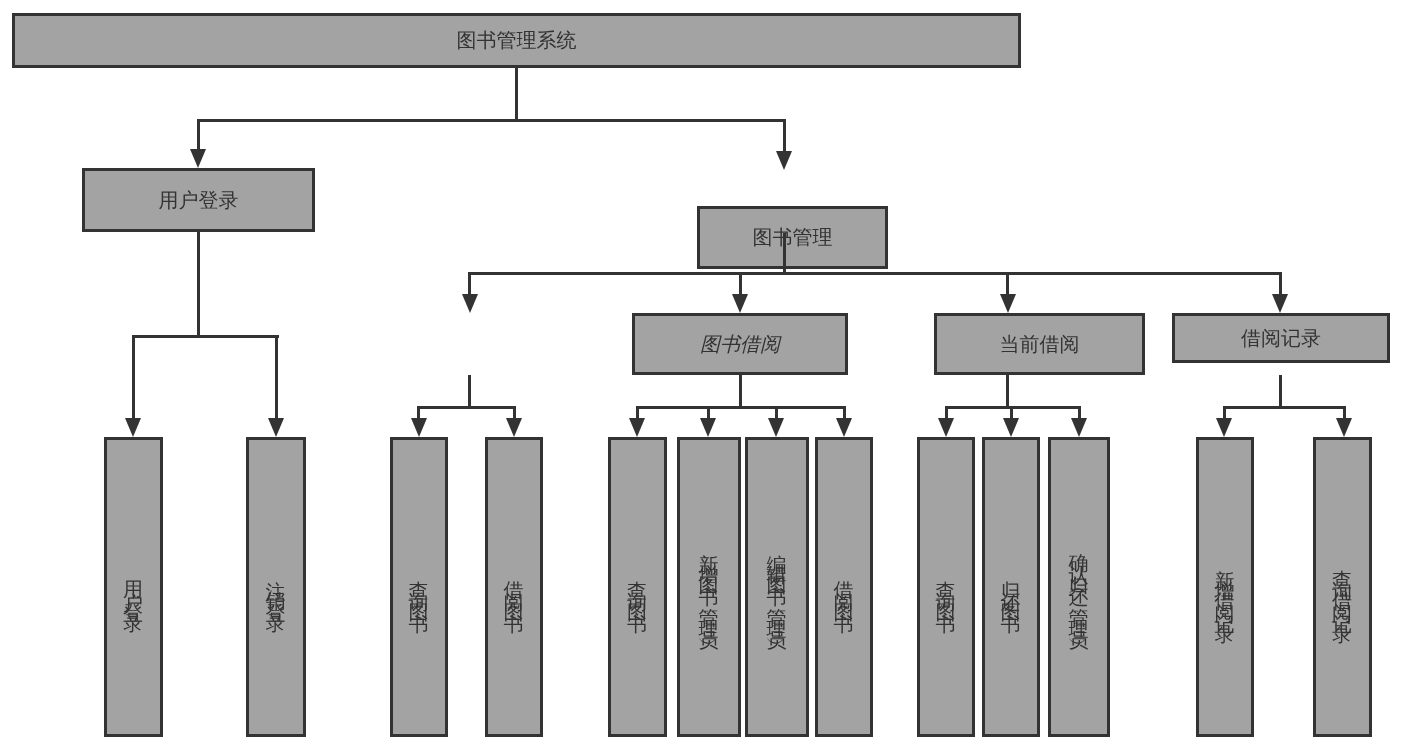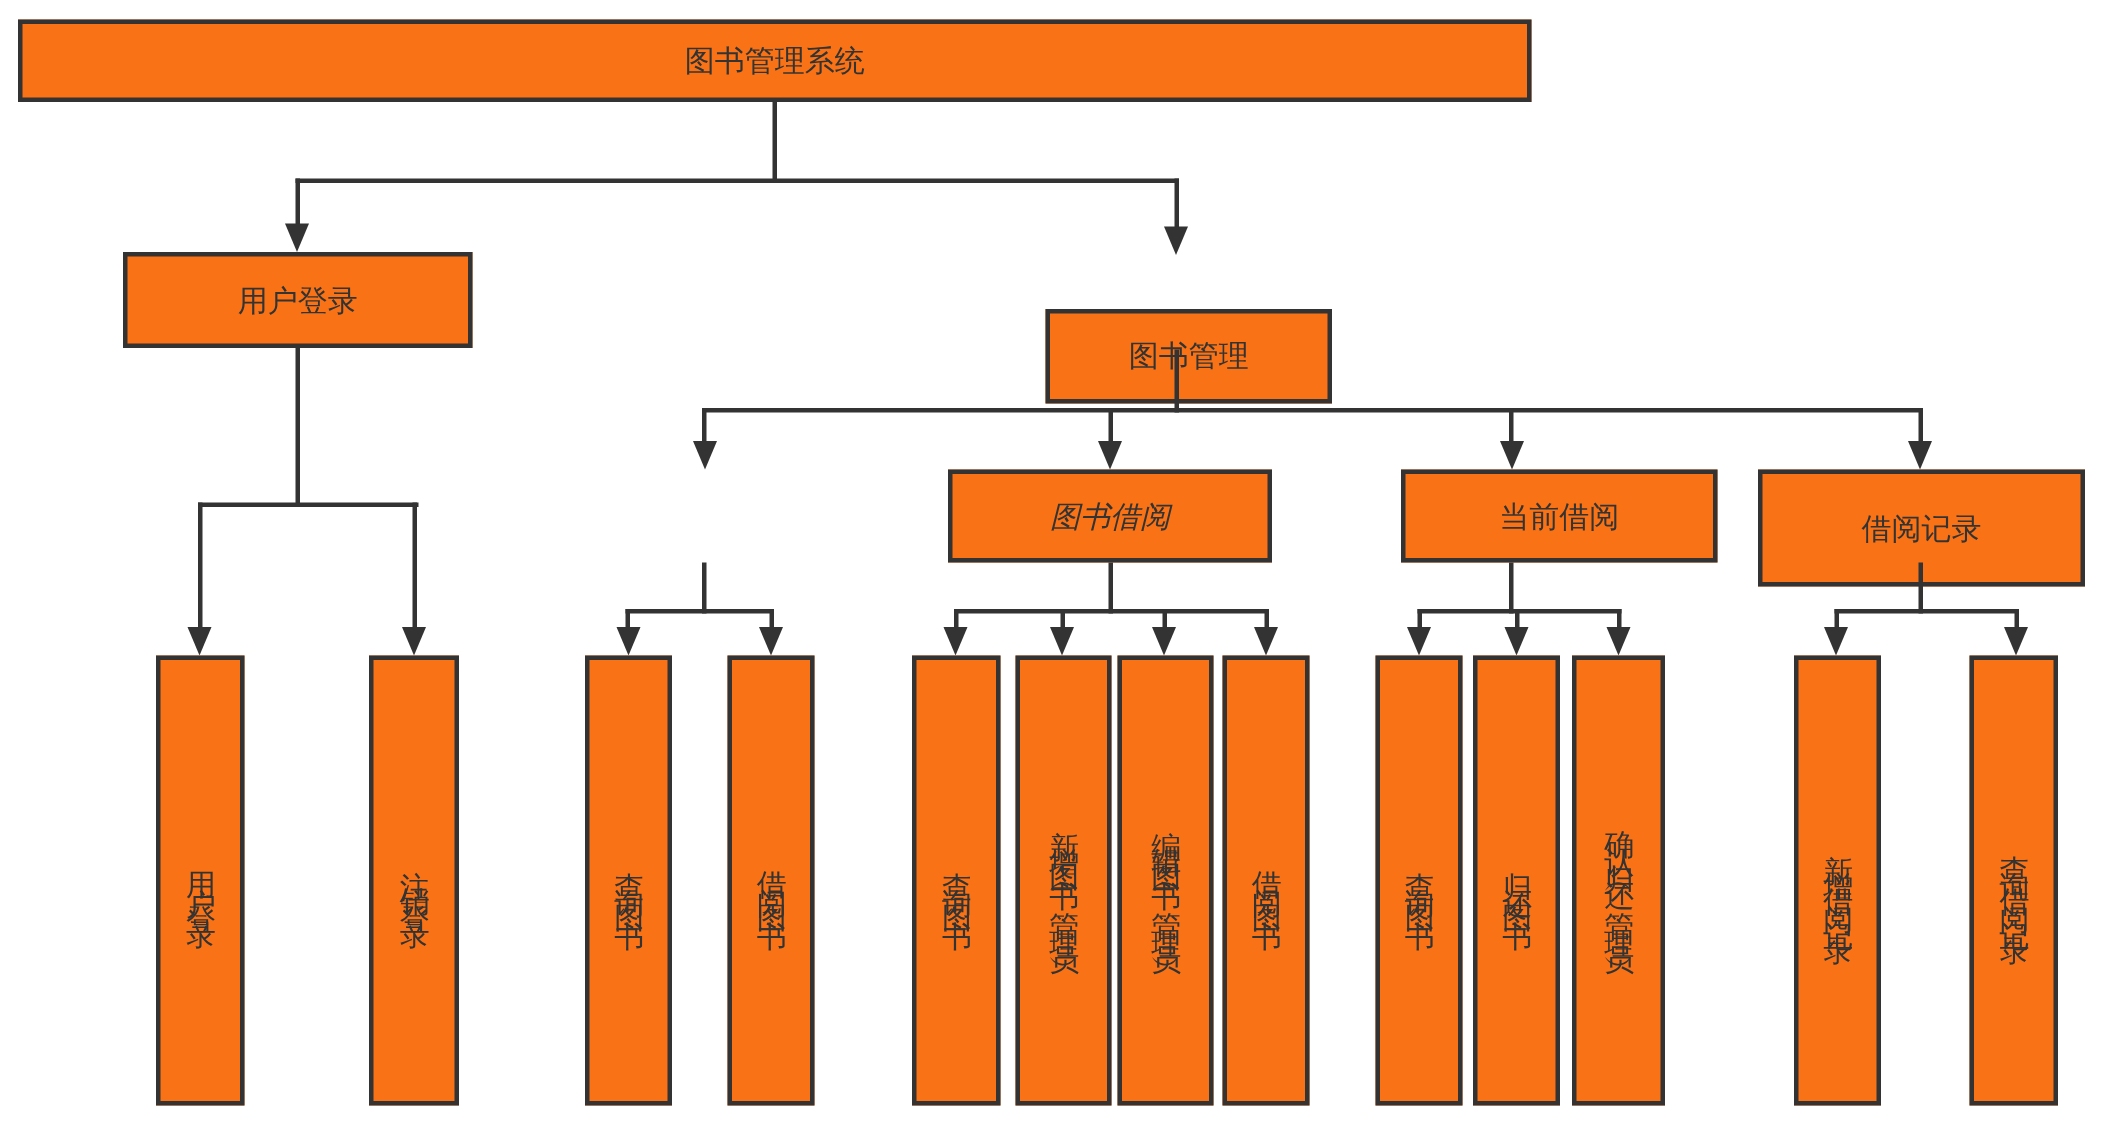"图书管理系统" .box { background: #f97316 -> #a3a3a3 }
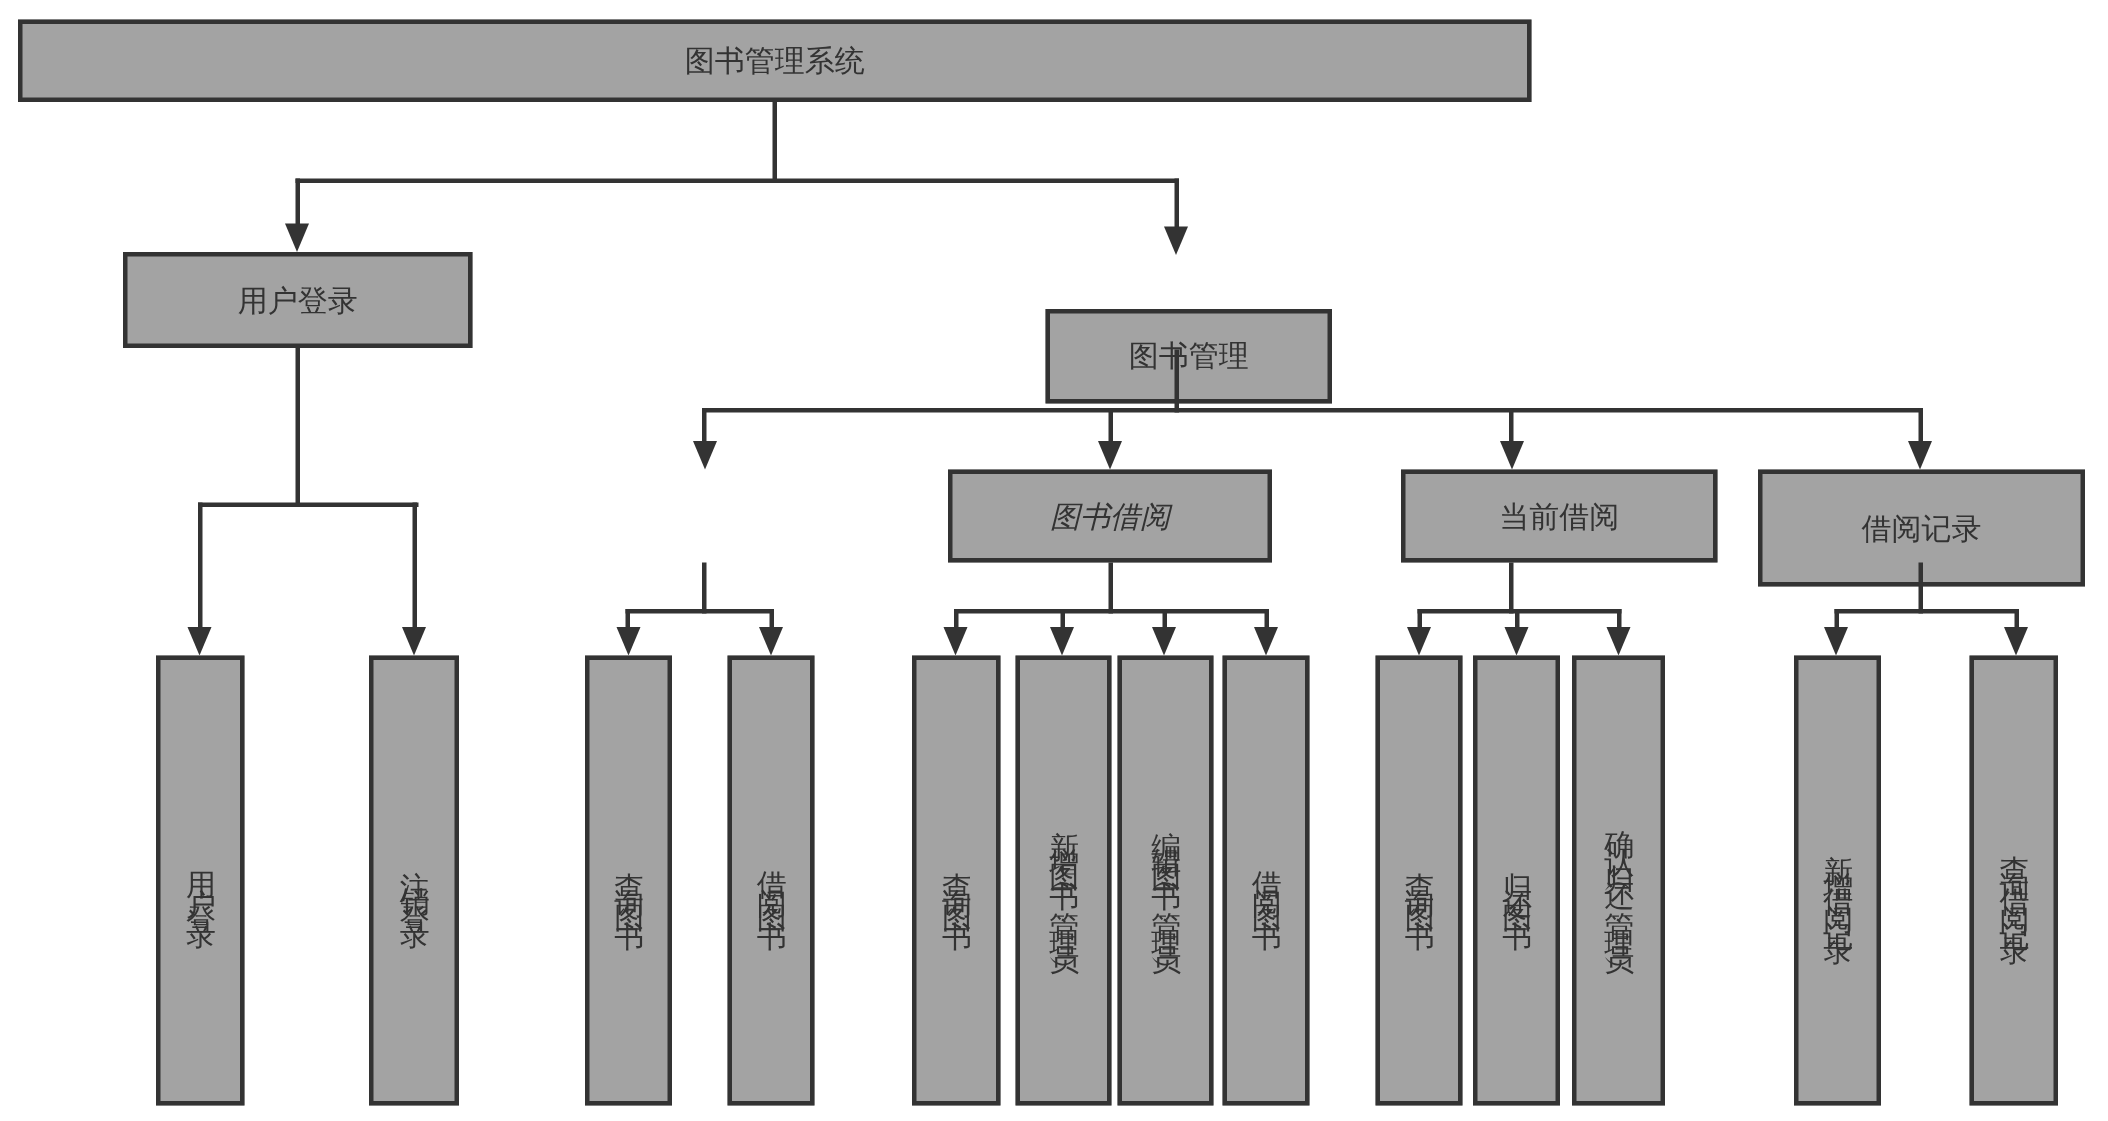"借阅记录" div.box { height: 78px -> 50px }
